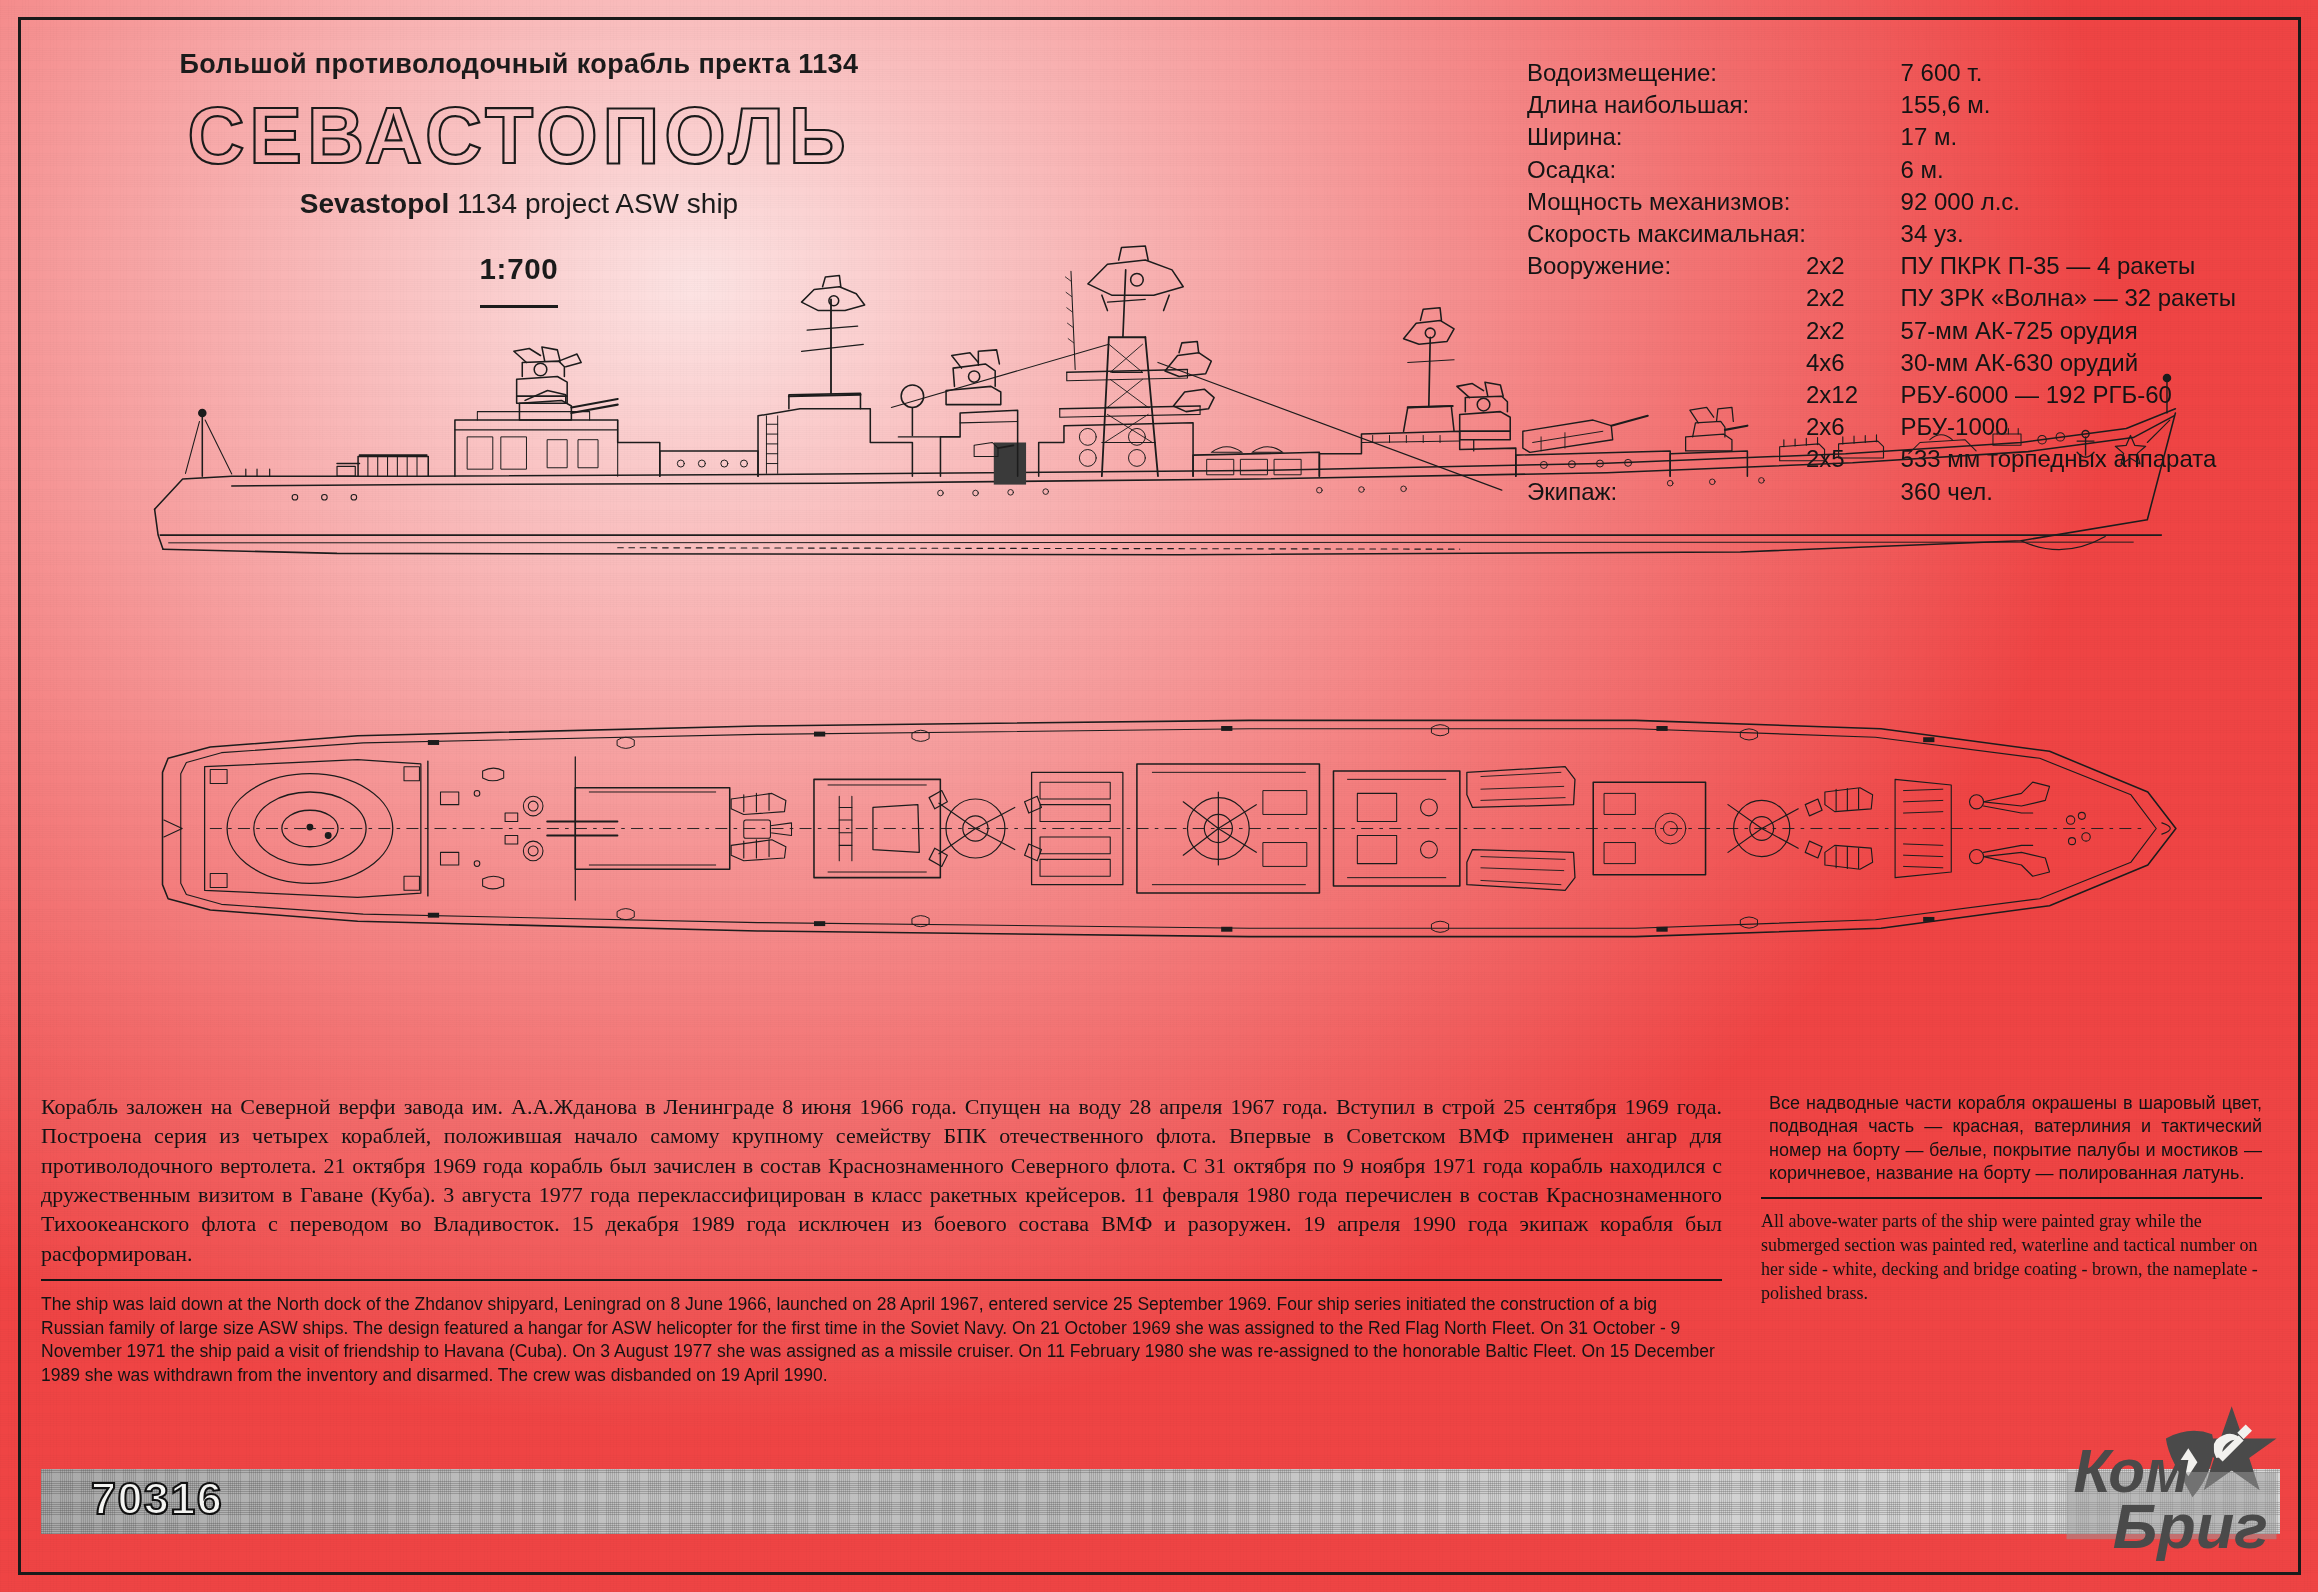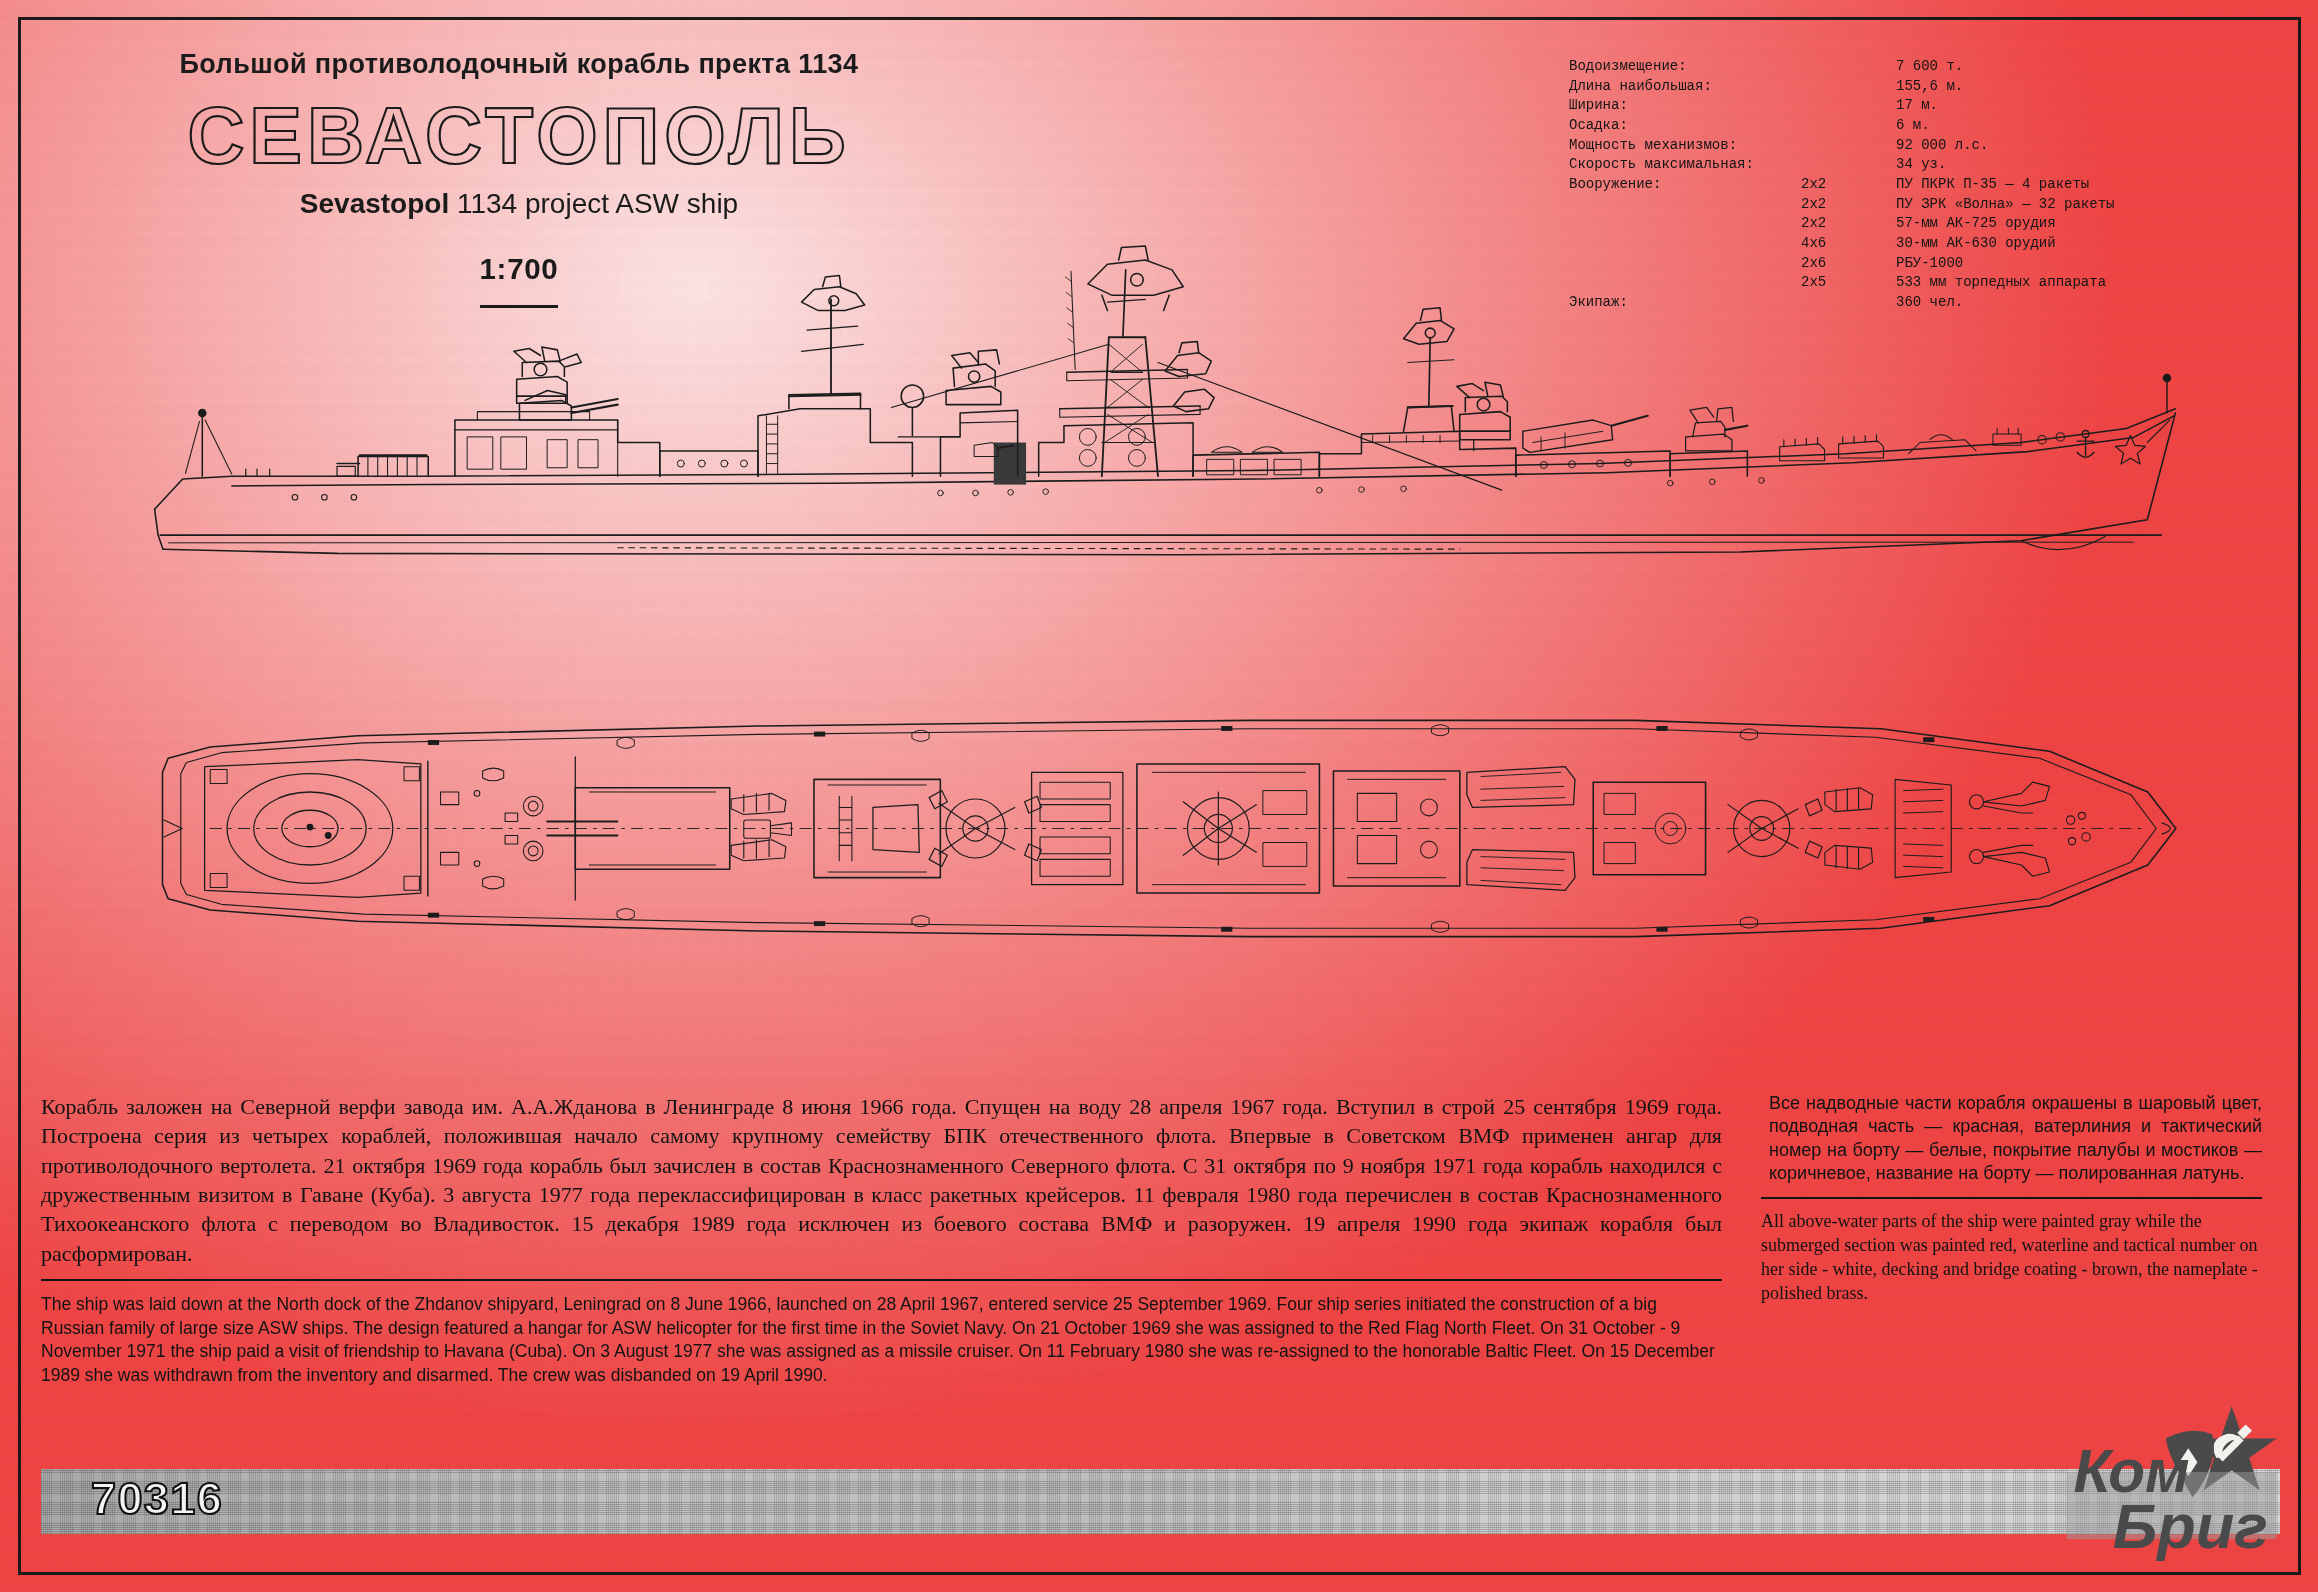"Водоизмещение:" .specs { font-family: Liberation Mono, monospace -> Liberation Sans, sans-serif; font-size: 14px -> 24px; left: 1569px -> 1527px }
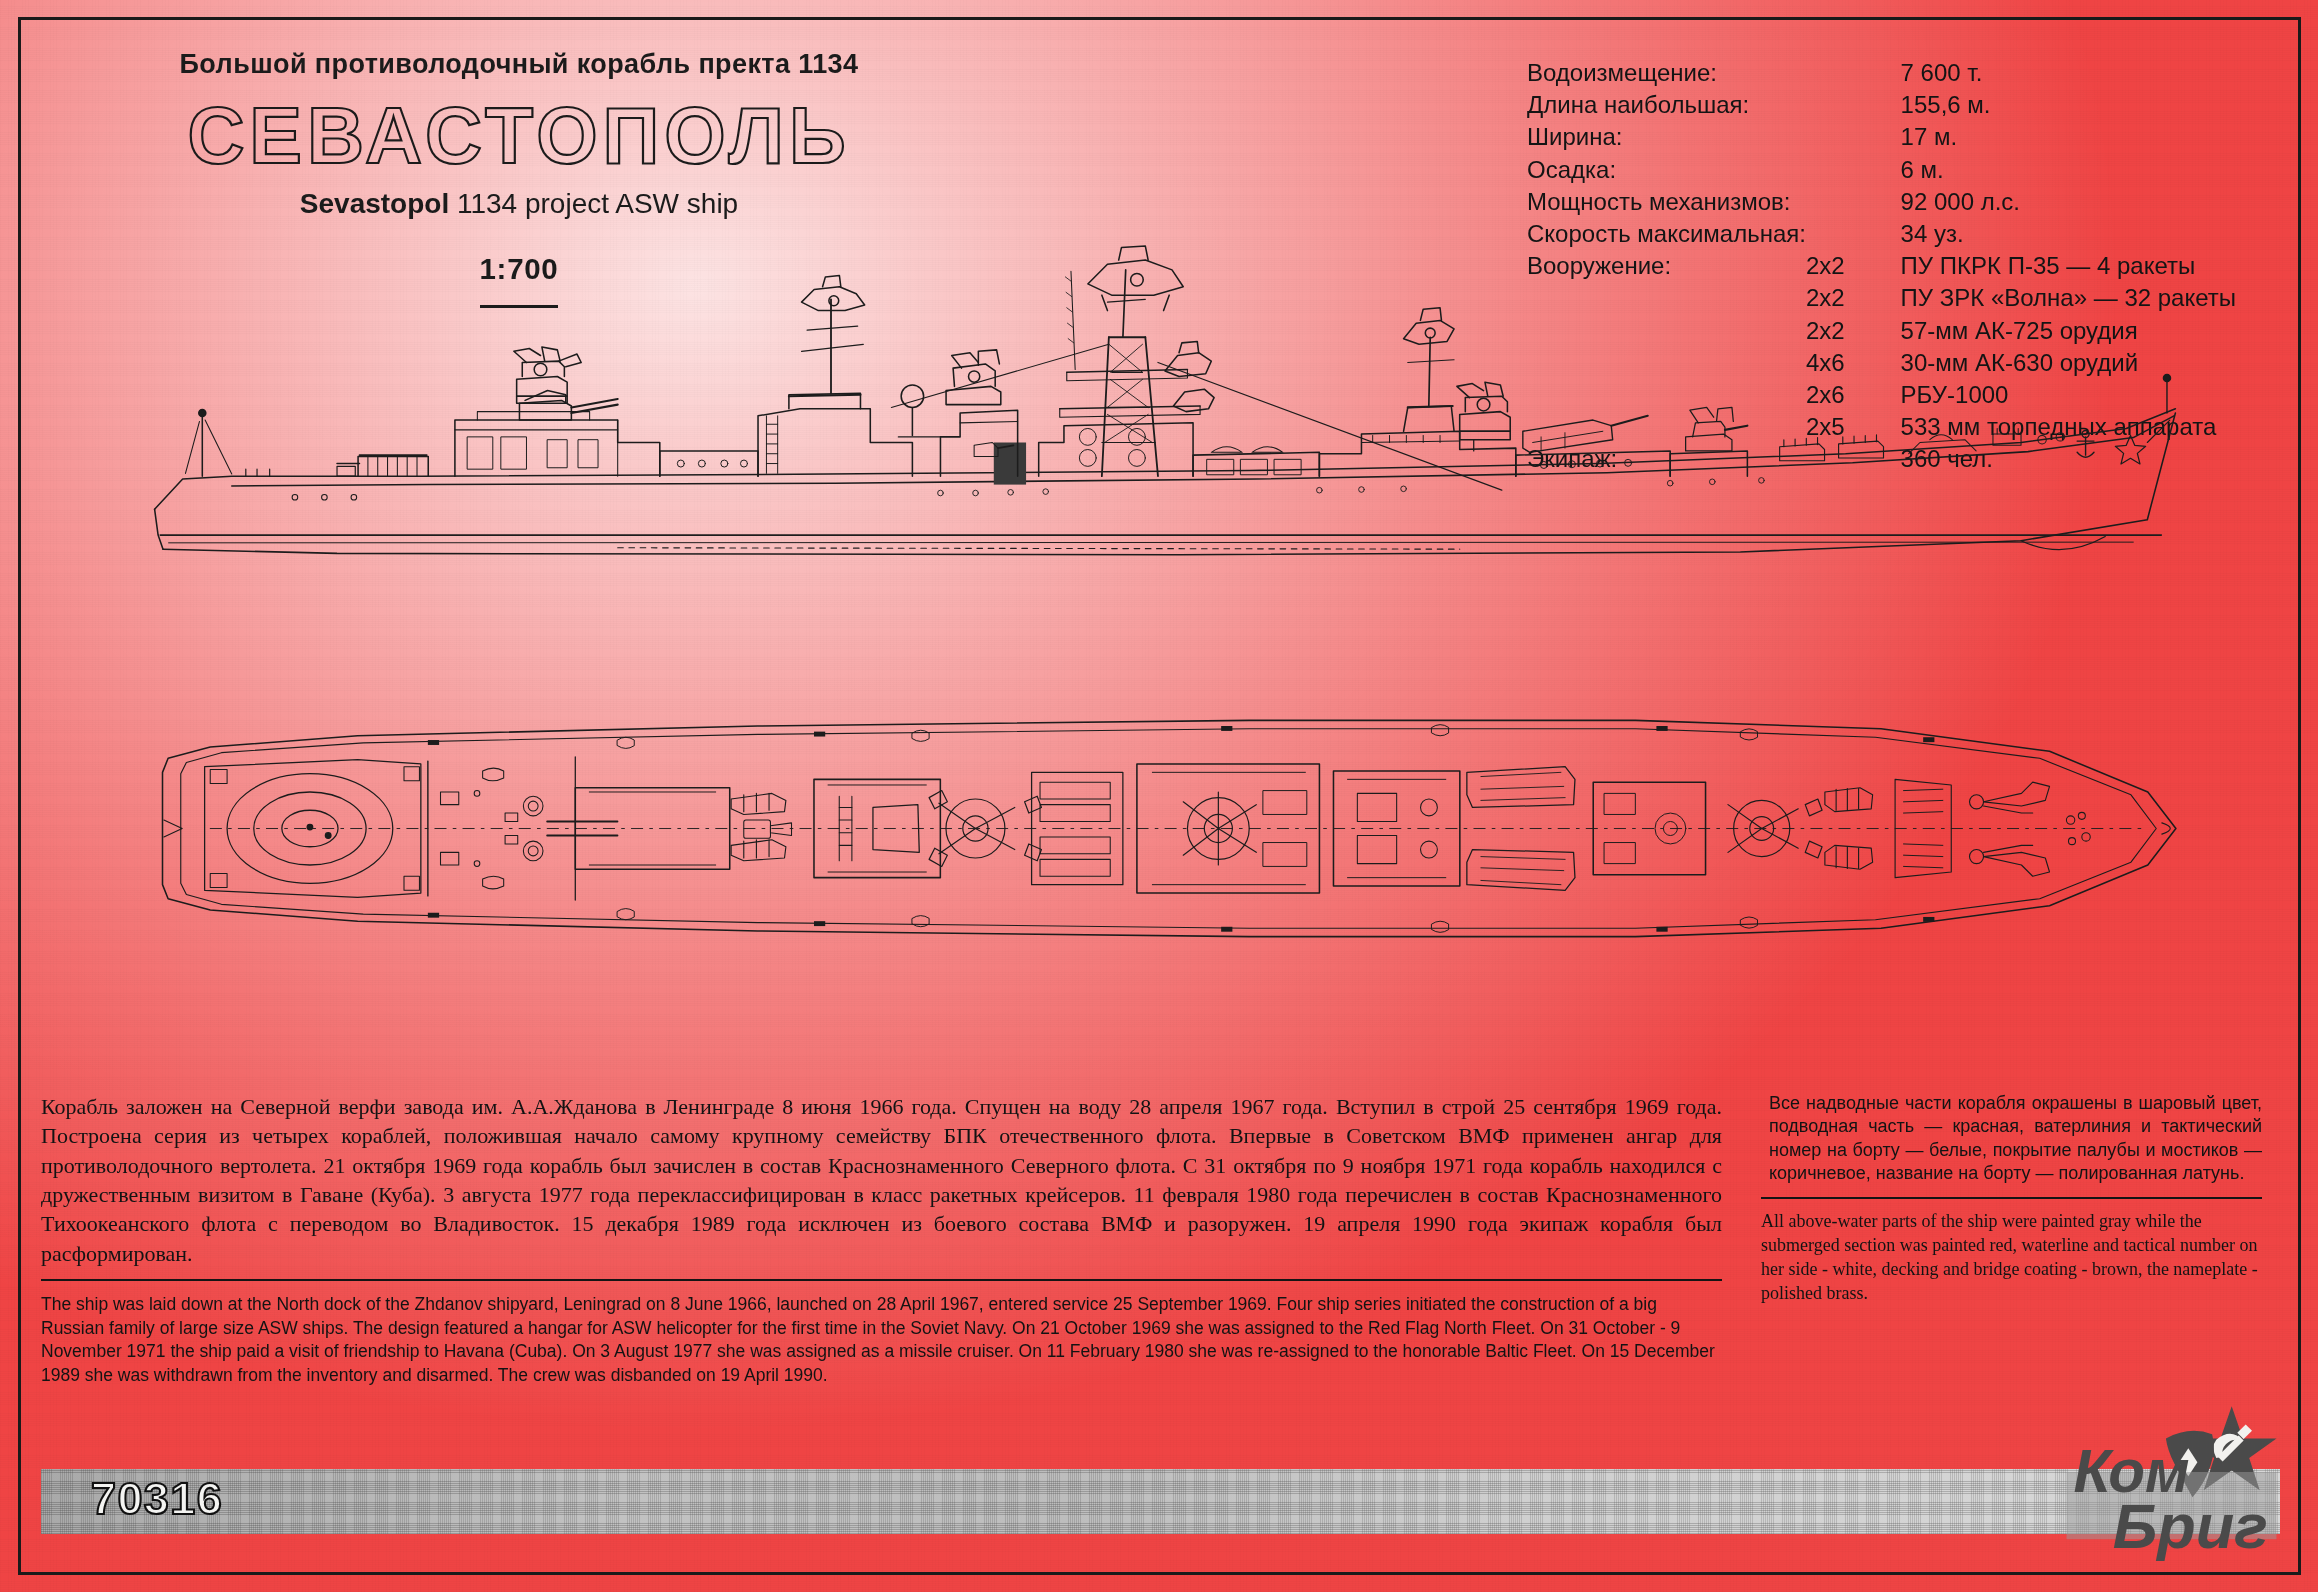"2x12" tr { html: none -> <tr> <td></td> <td>2x12</td> <td>РБУ-6000 — 192 РГБ-60</td> </tr> }
